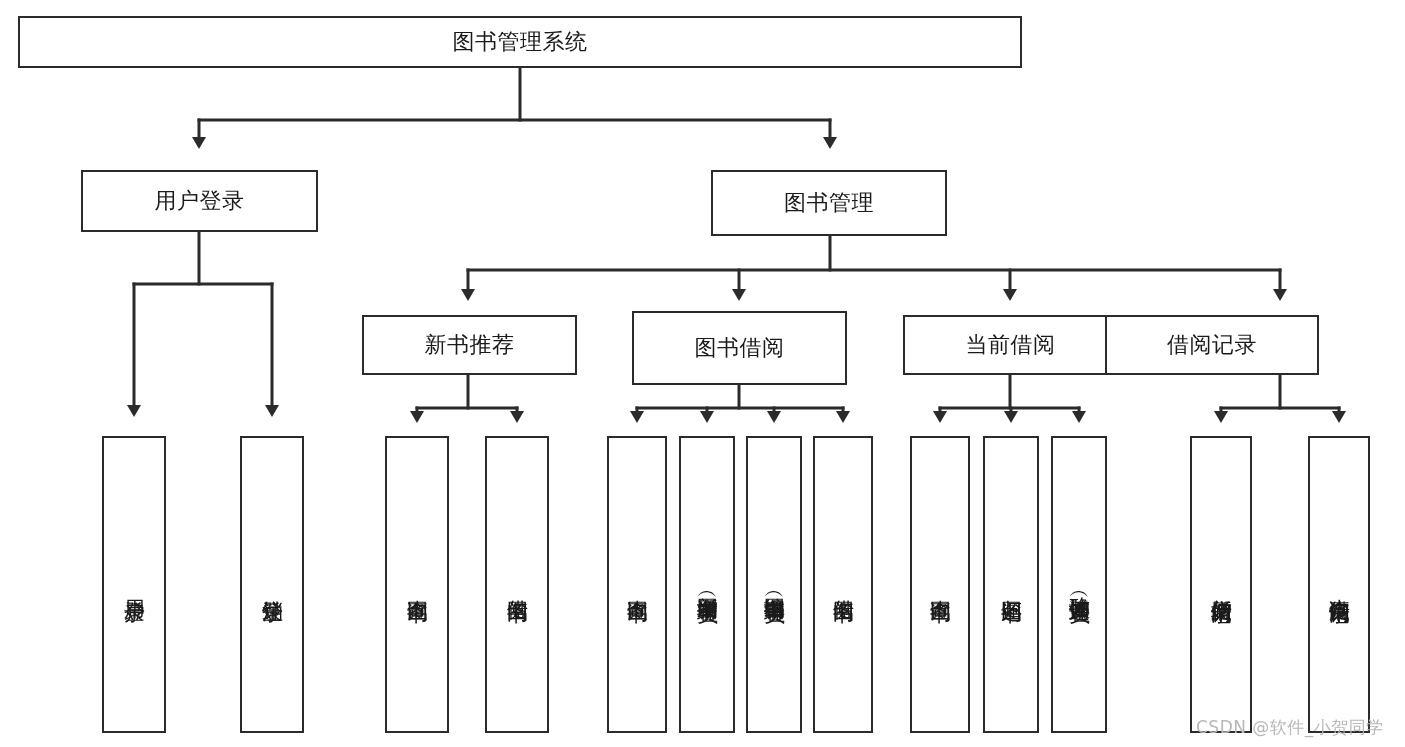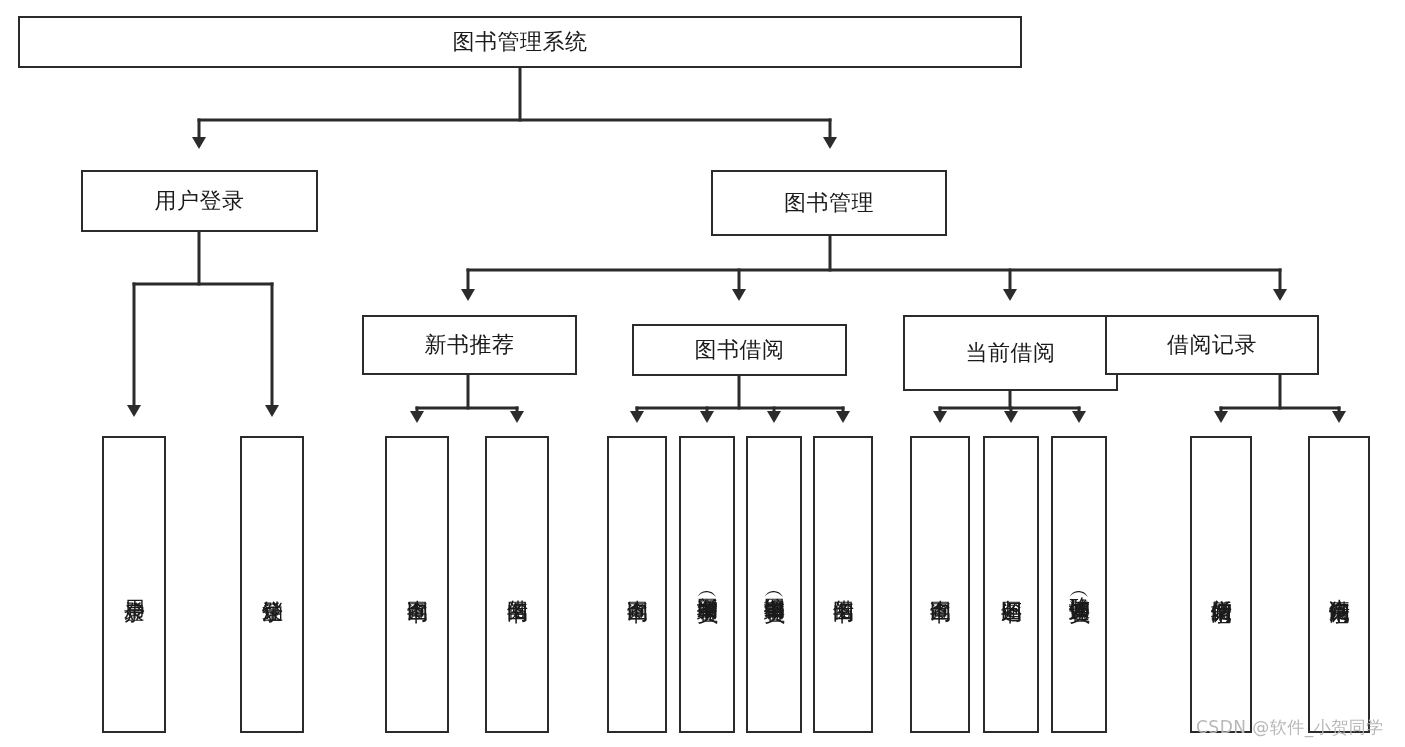"图书借阅" div.node { height: 52px -> 74px; top: 324px -> 311px }
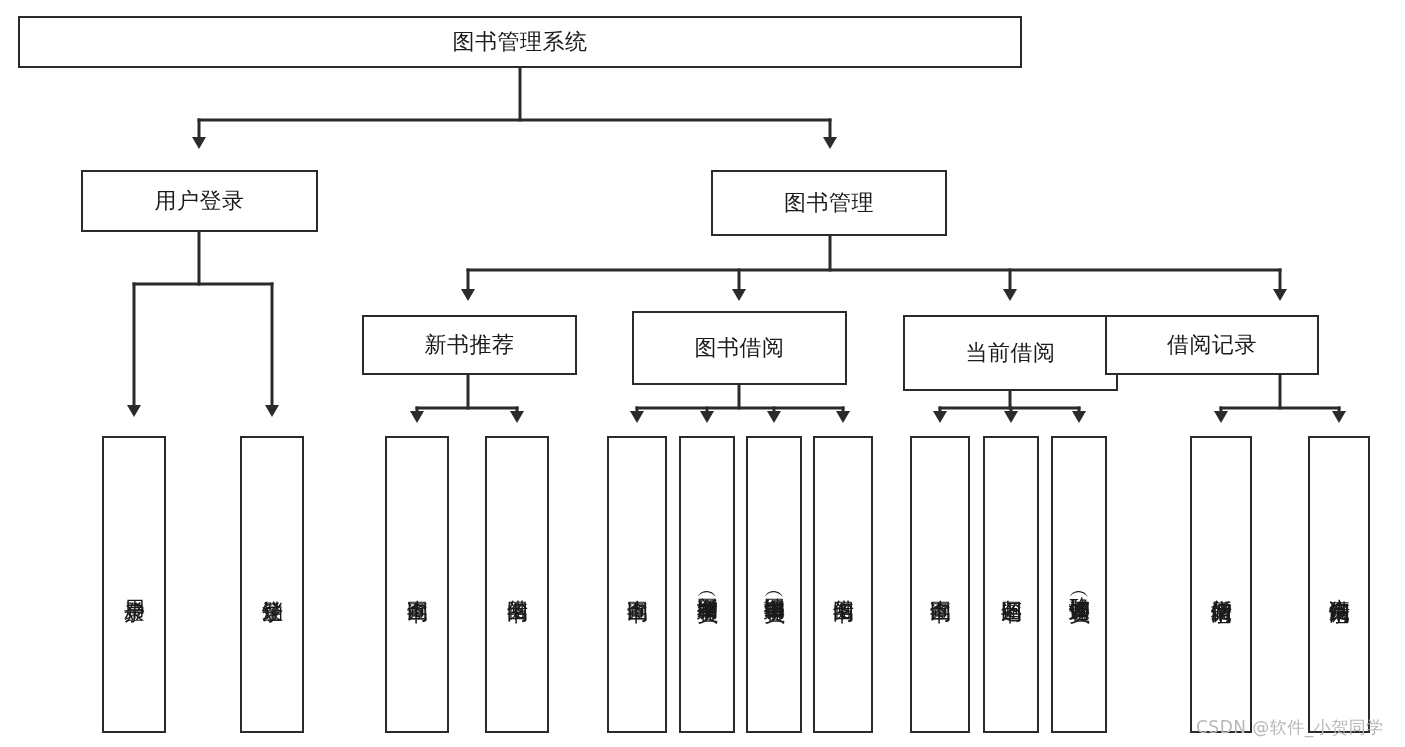"当前借阅" div.node { height: 76px -> 60px }
